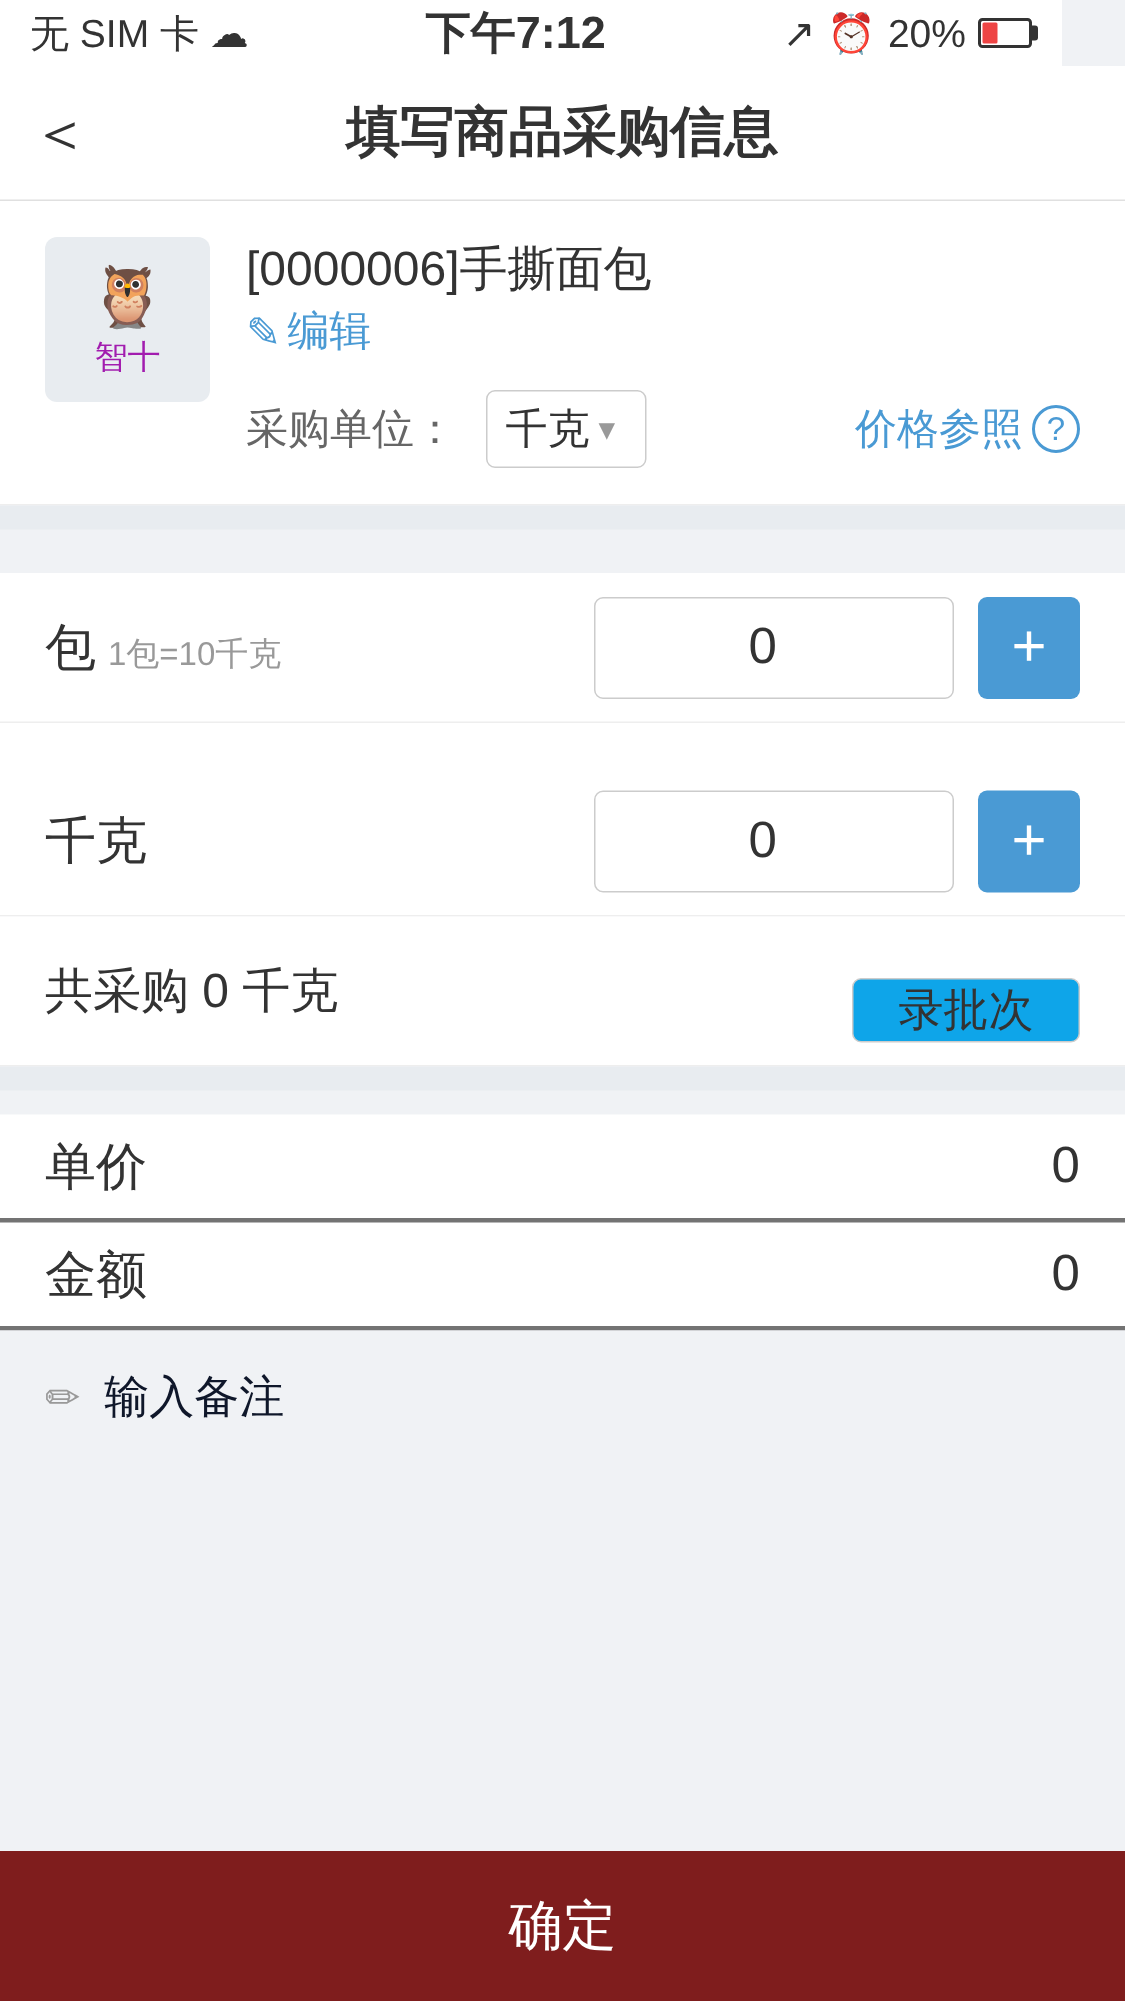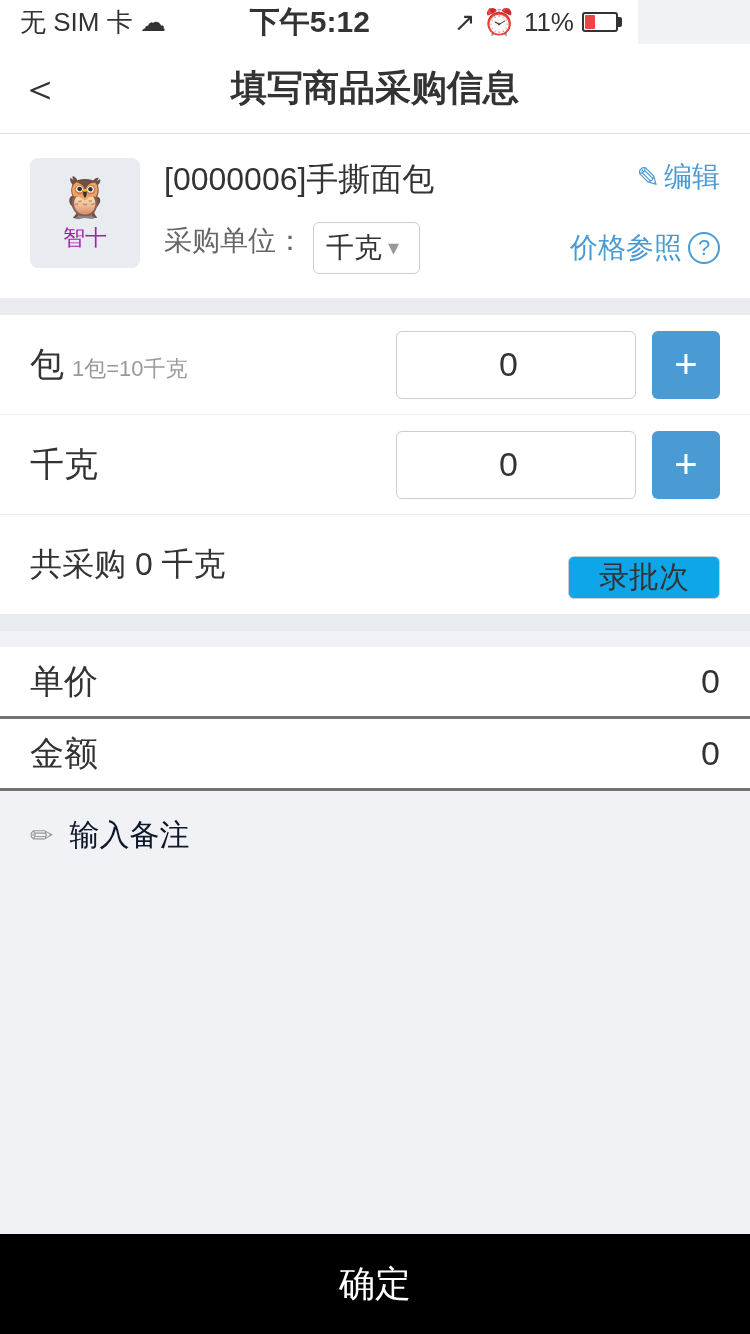"无 SIM 卡 ☁" .status-bar { width: 638px -> 708px }
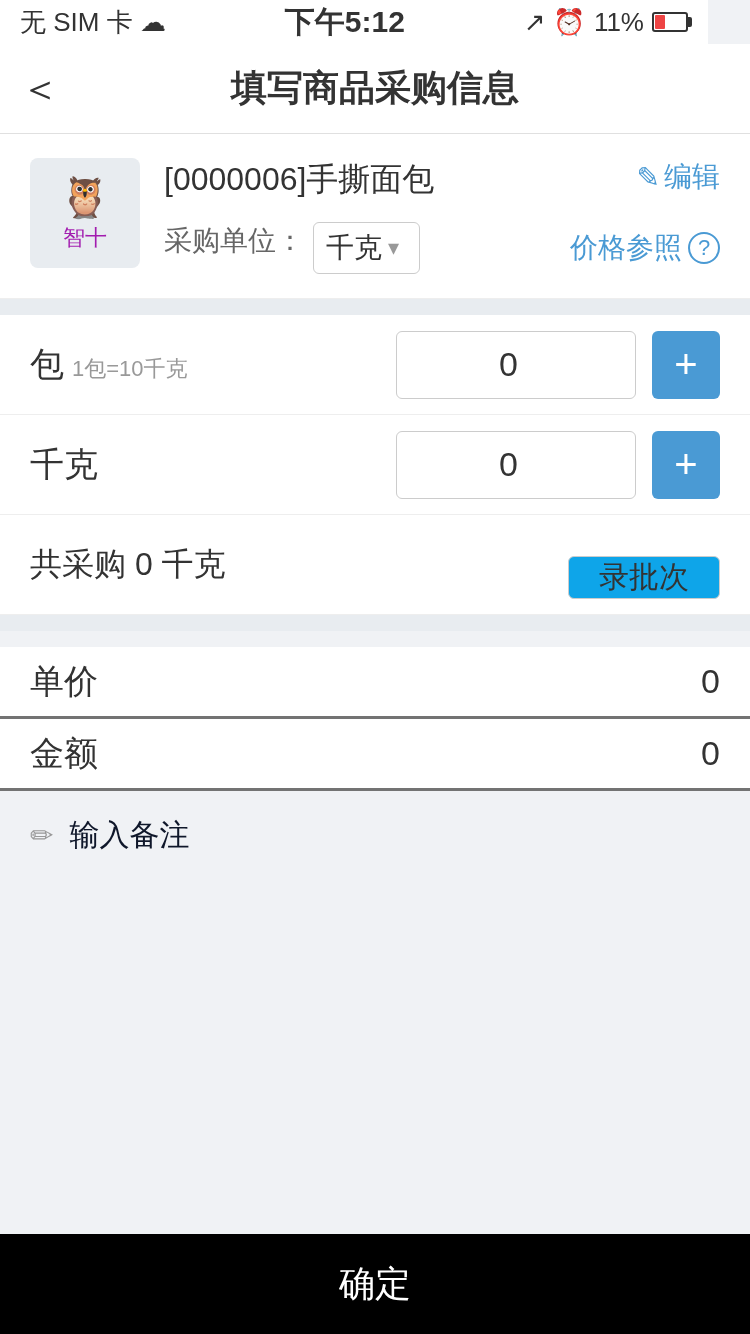"下午5:12" div.status-center { text: 5:12 -> 7:12 }
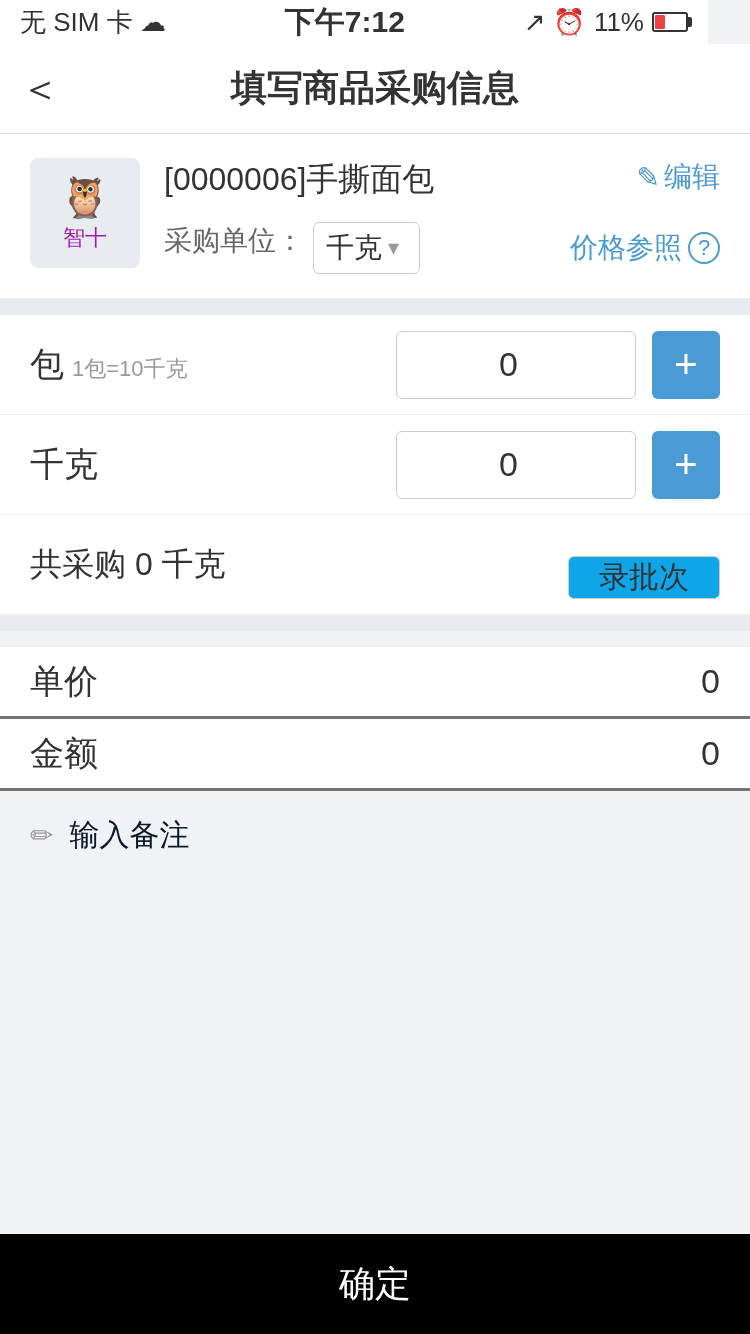"11%" span { text: 11% -> 20% }
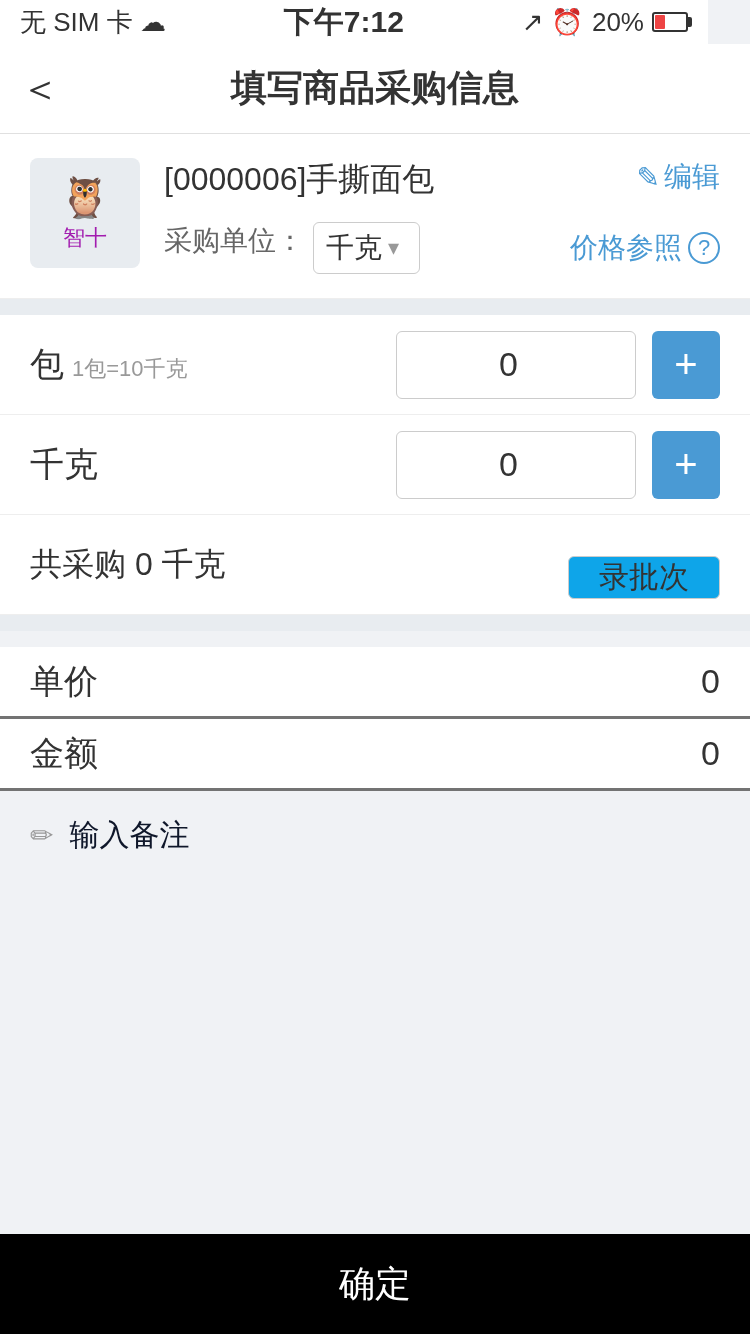"[0000006]手撕面包" .product-header { flex-direction: none -> column }
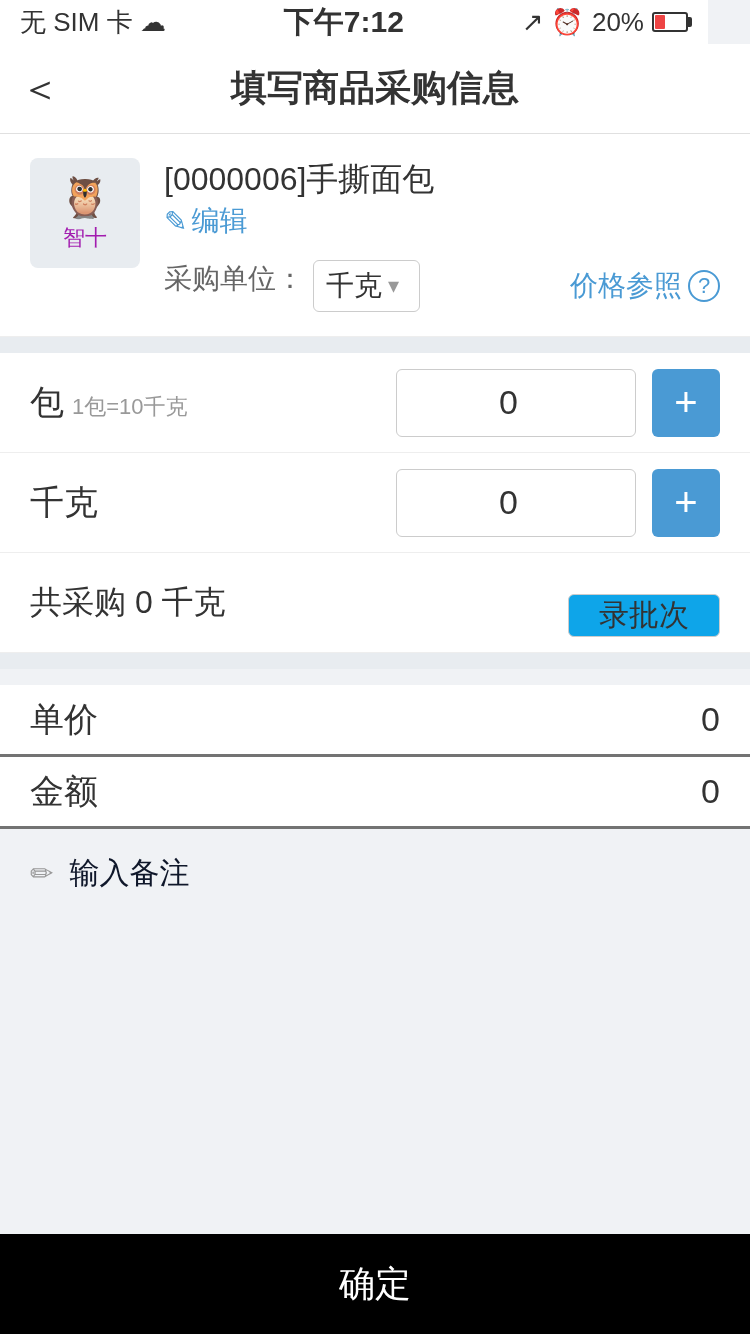"采购单位：" div { align-items: flex-start -> center; gap: 9px -> 20px }
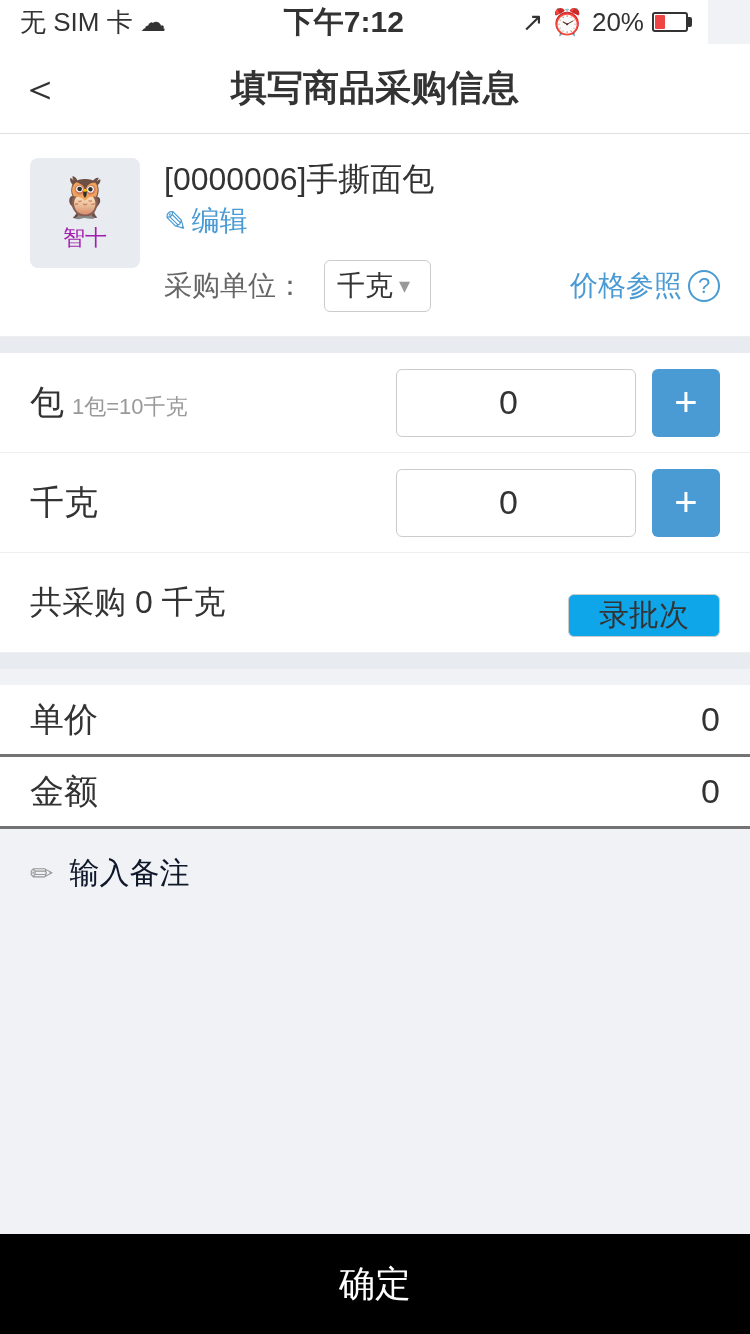"包 1包=10千克" .form-row { margin-top: none -> 29px }
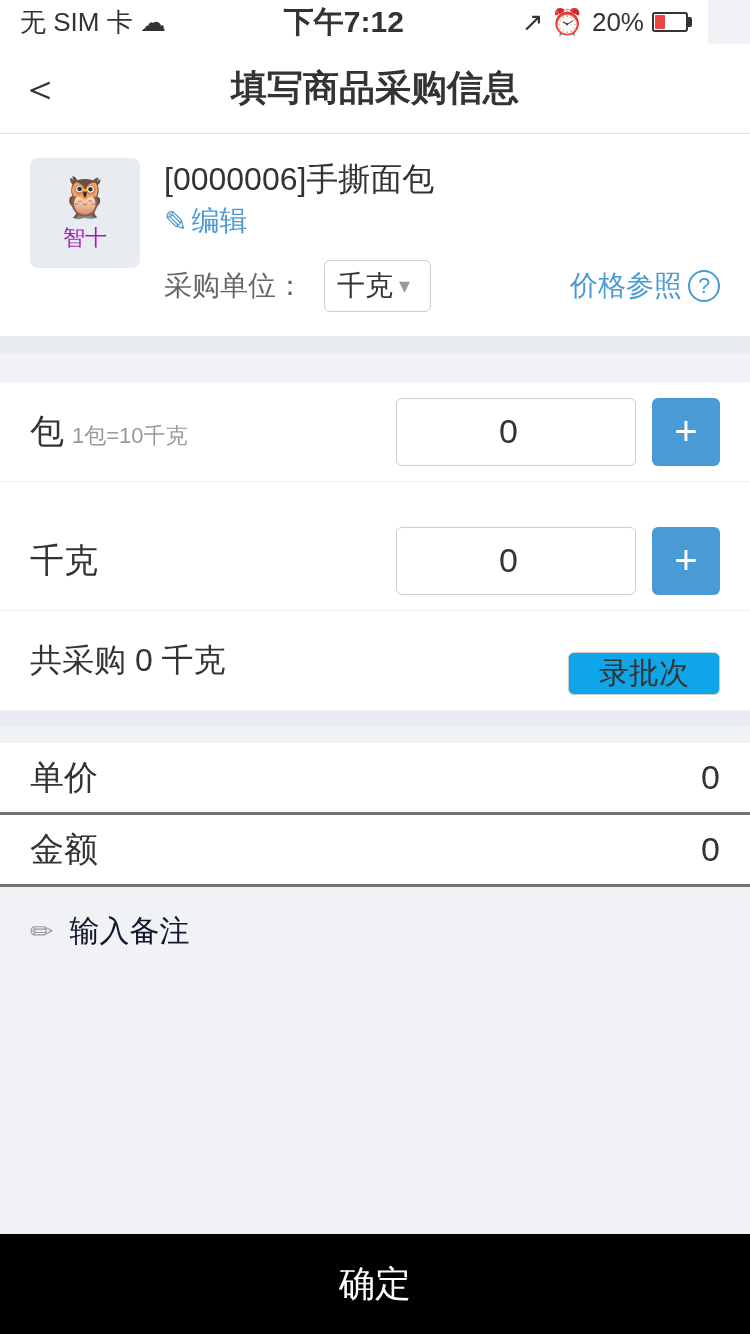"确定" .confirm-btn { background: #000000 -> #7f1d1d }
